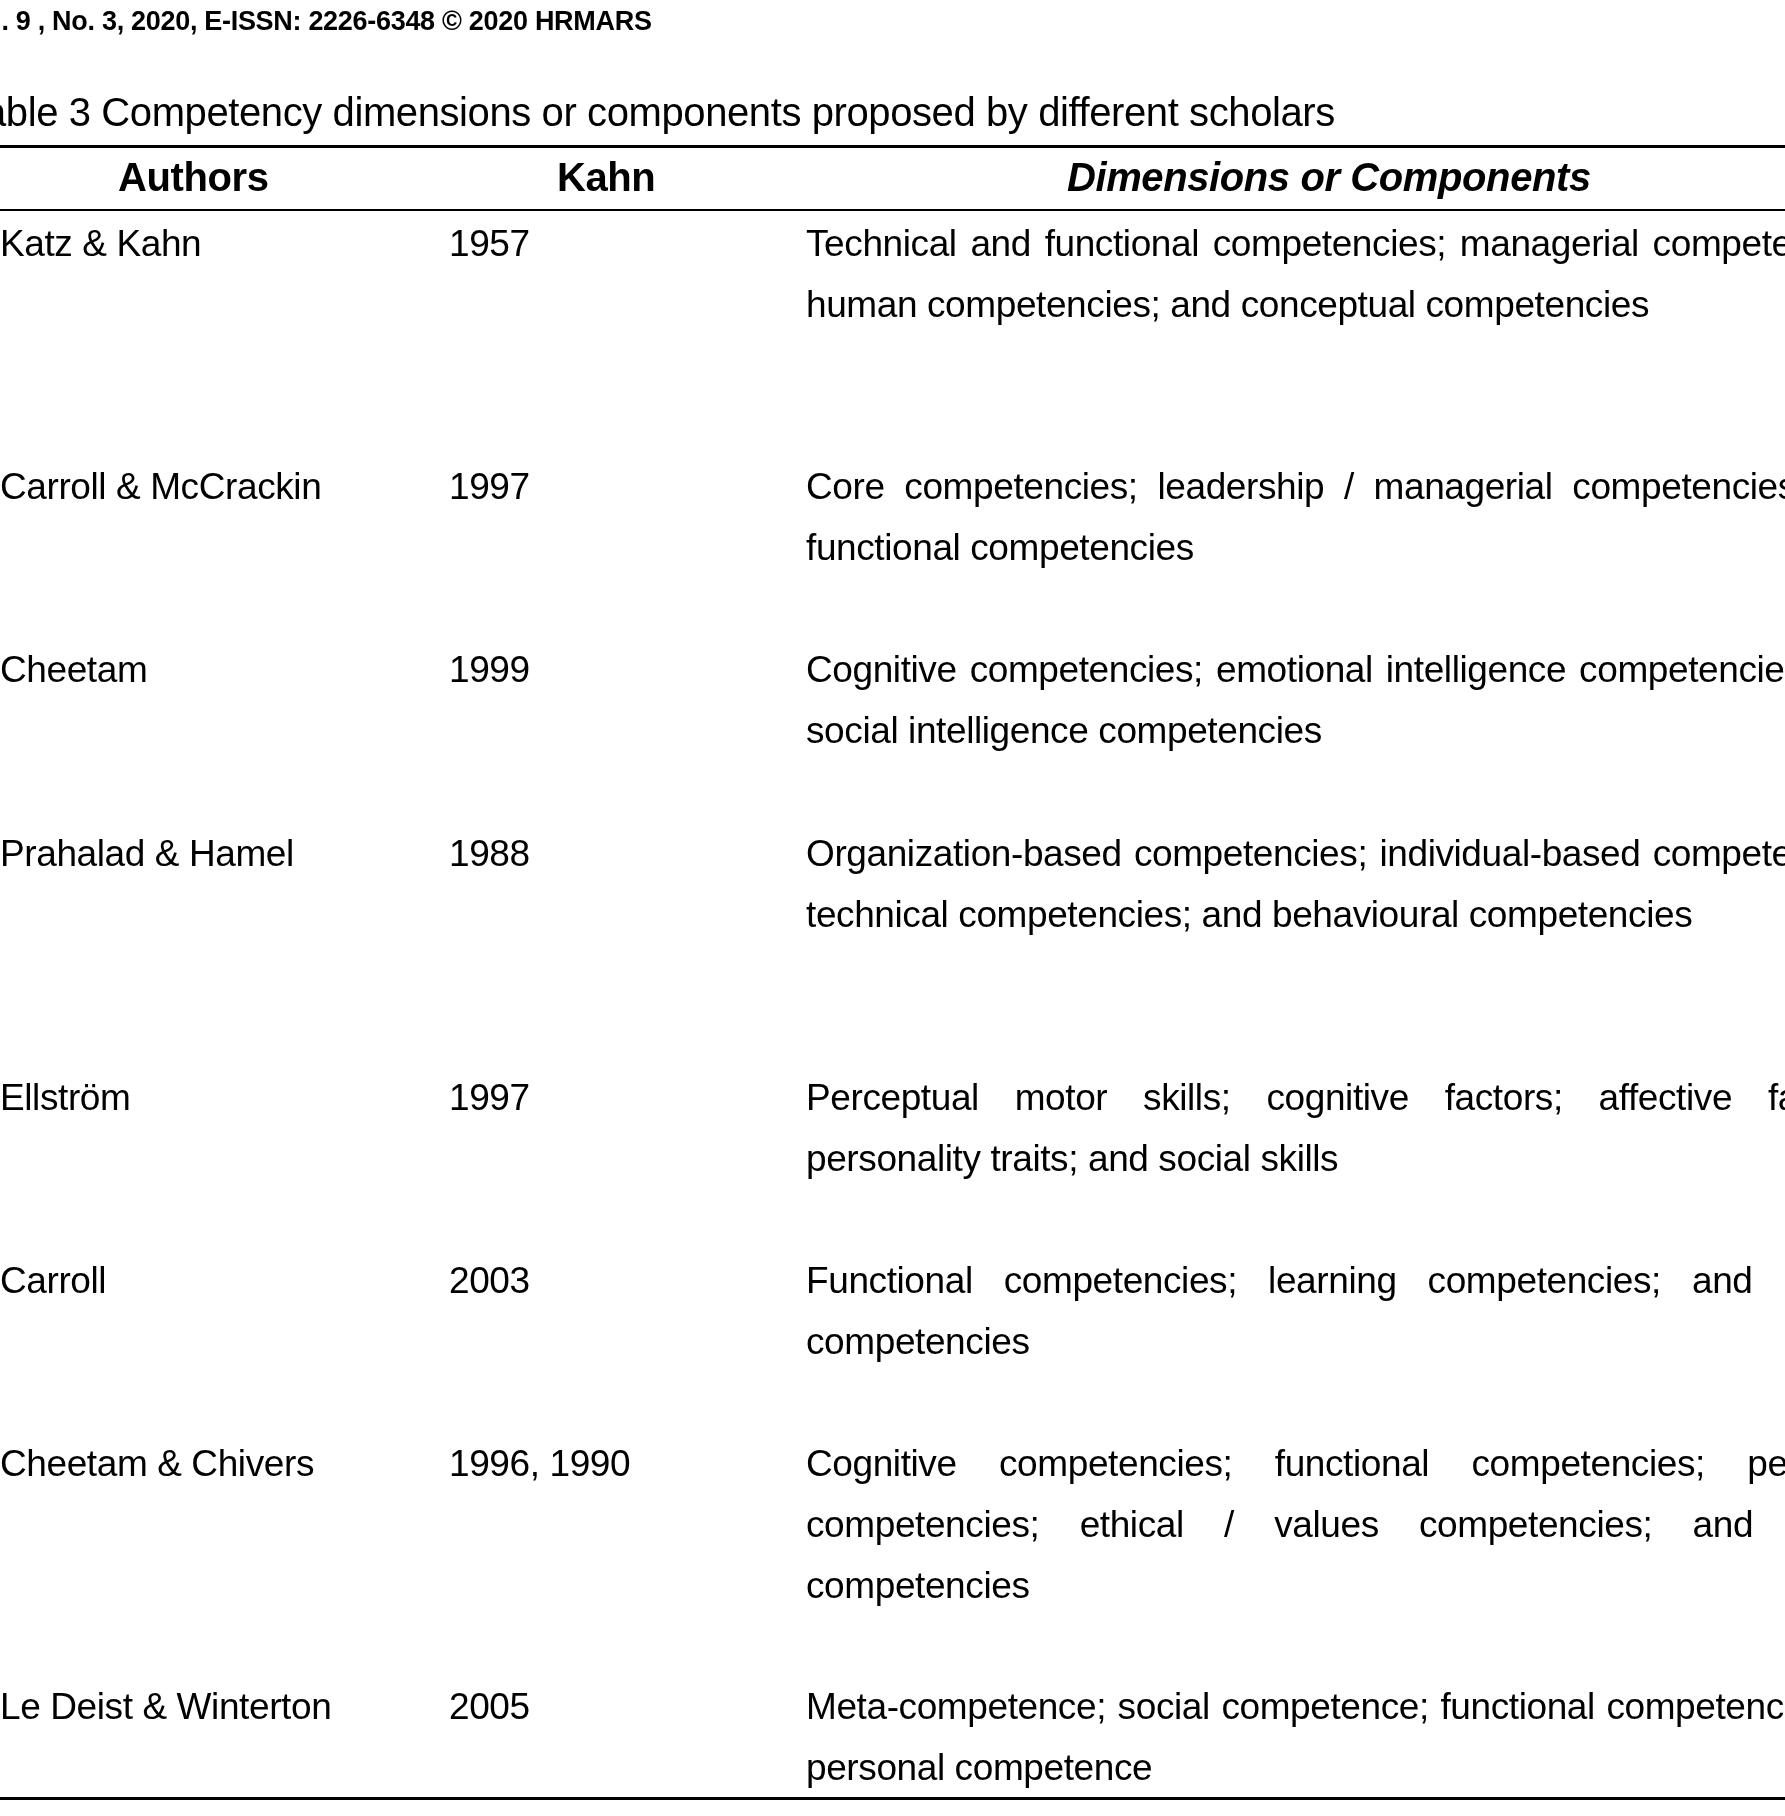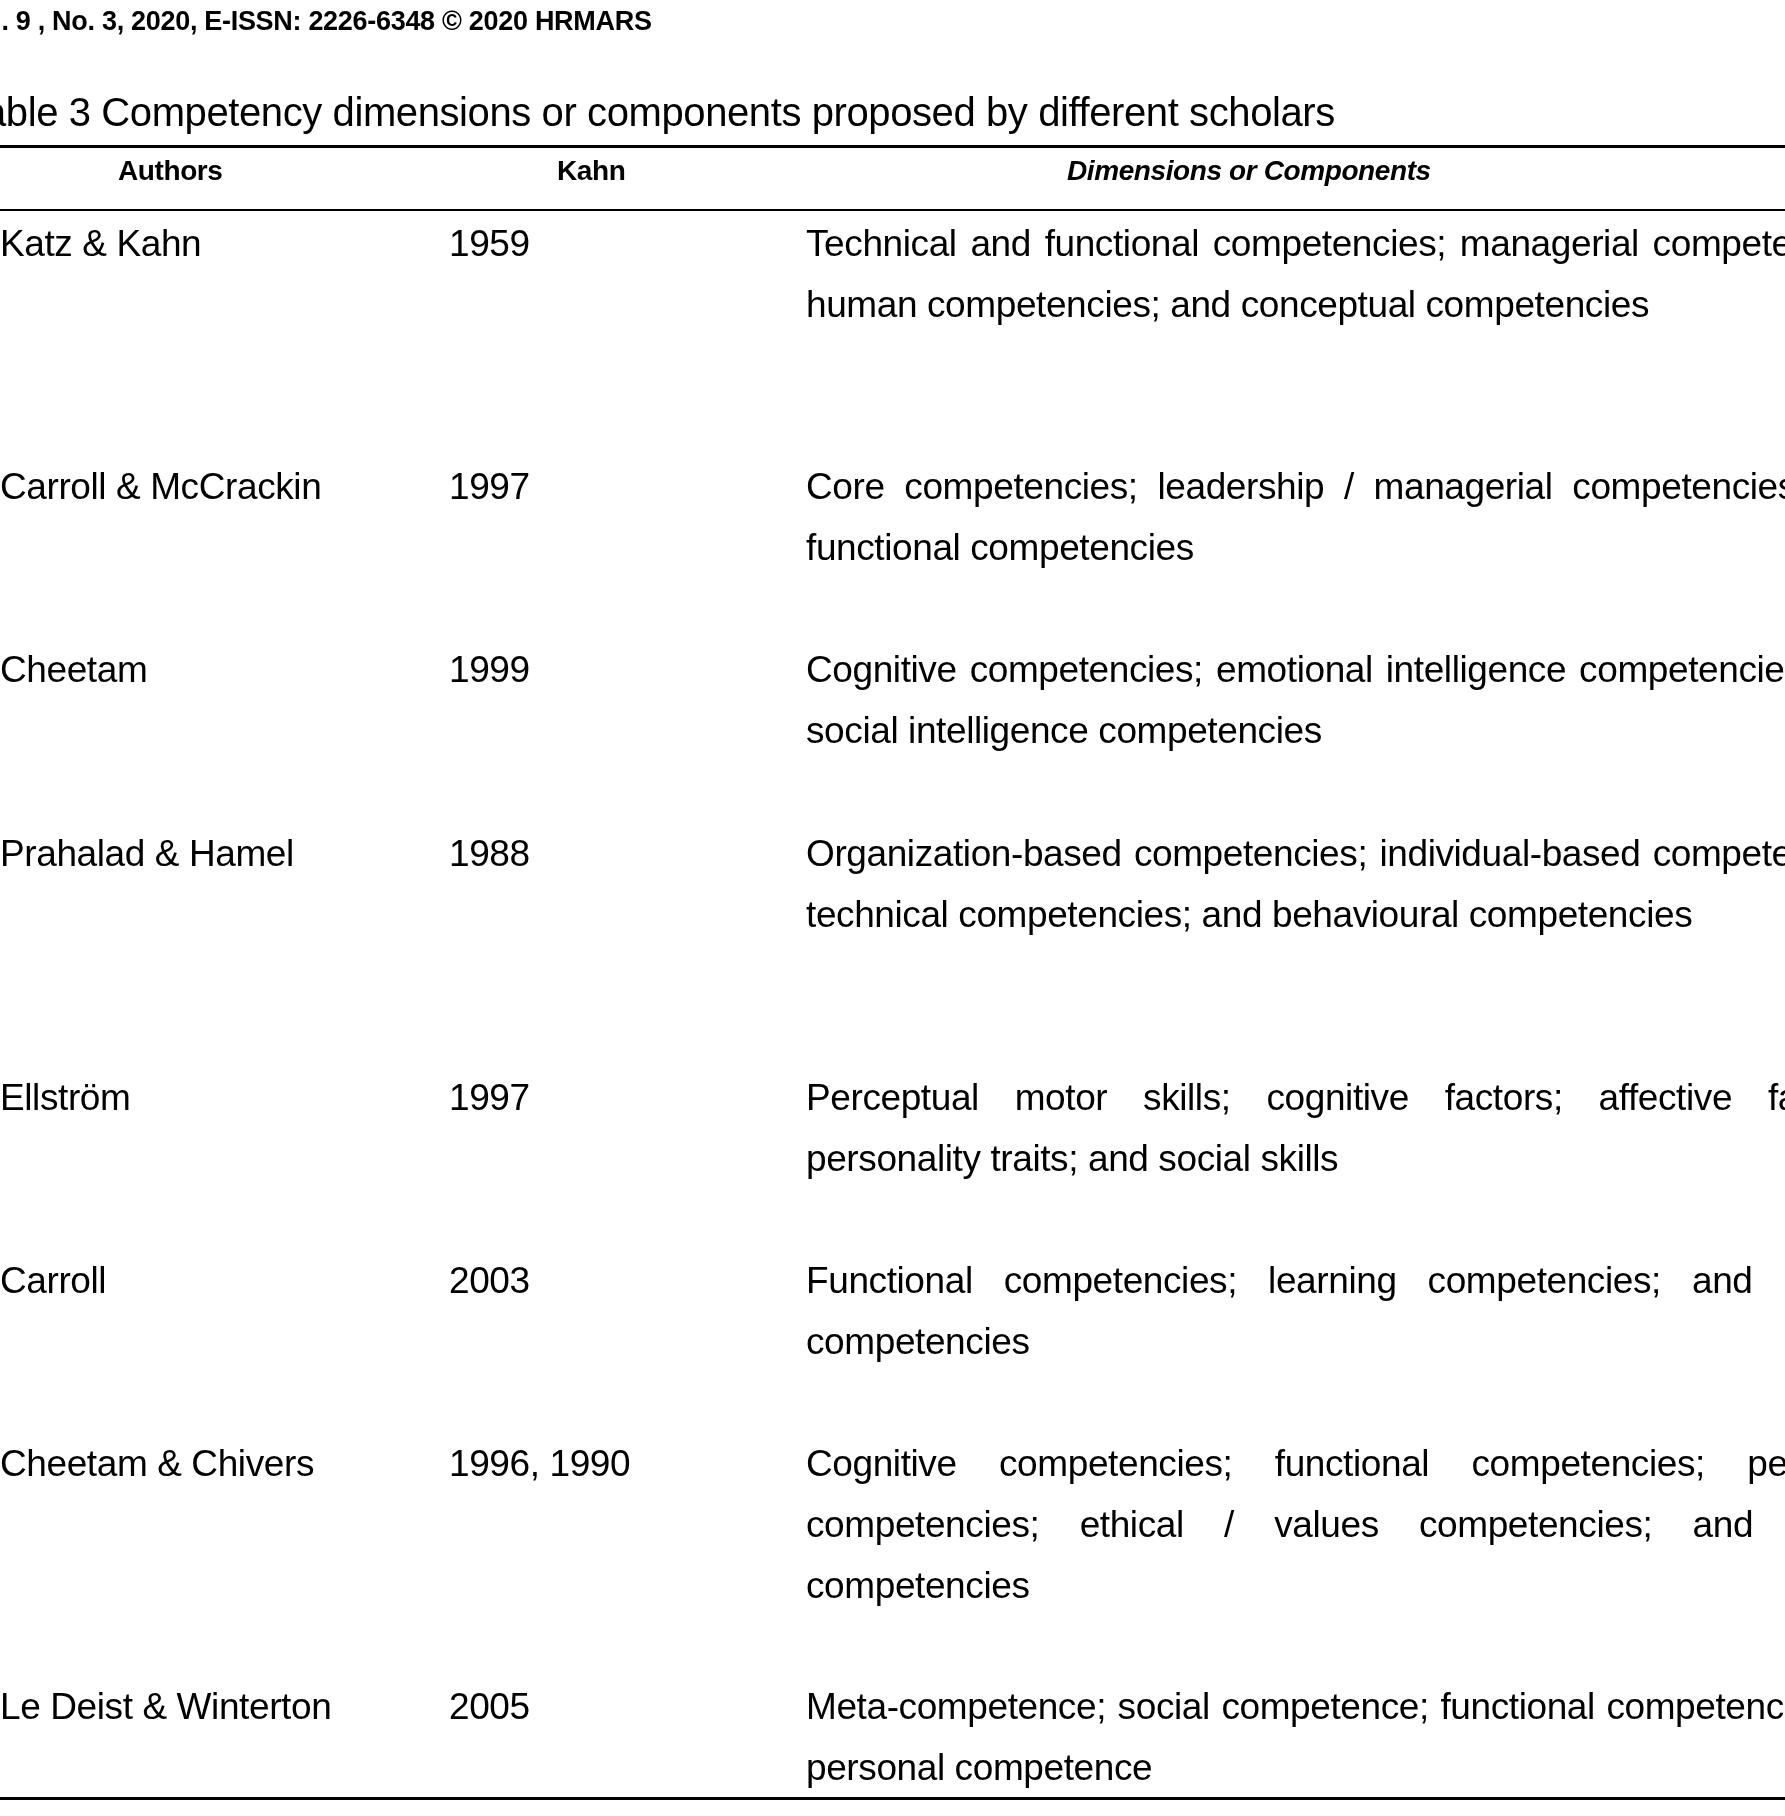"Authors" .th { font-size: 28px -> 40px }
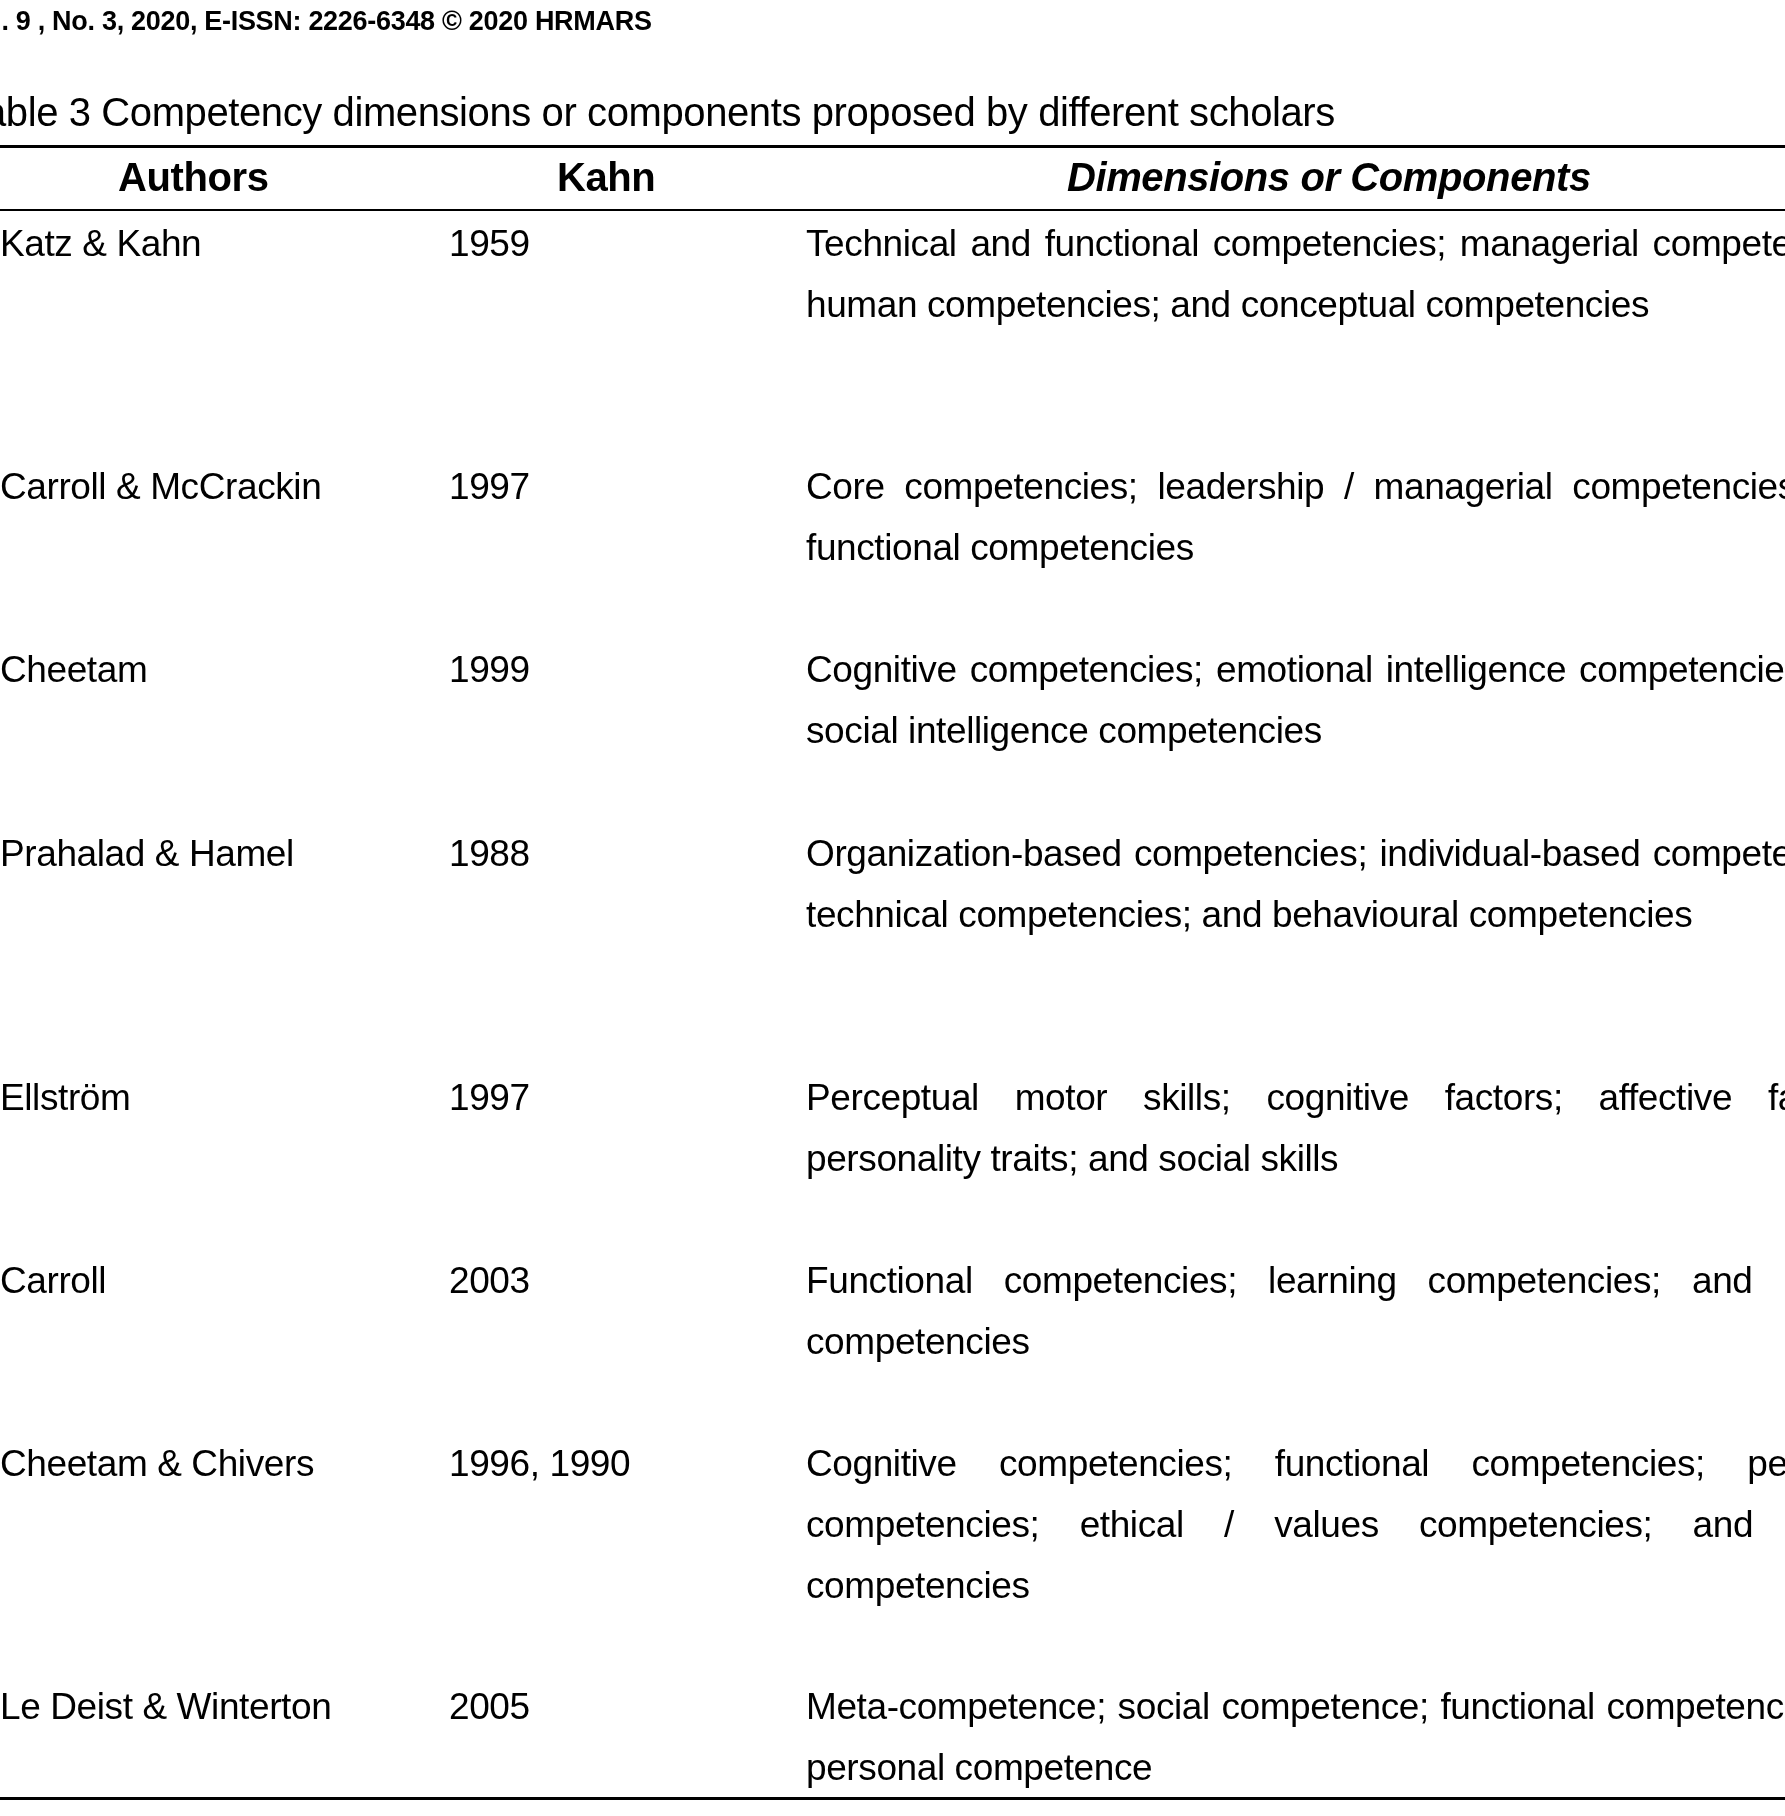"1959" div.cell { text: 1959 -> 1957 }
